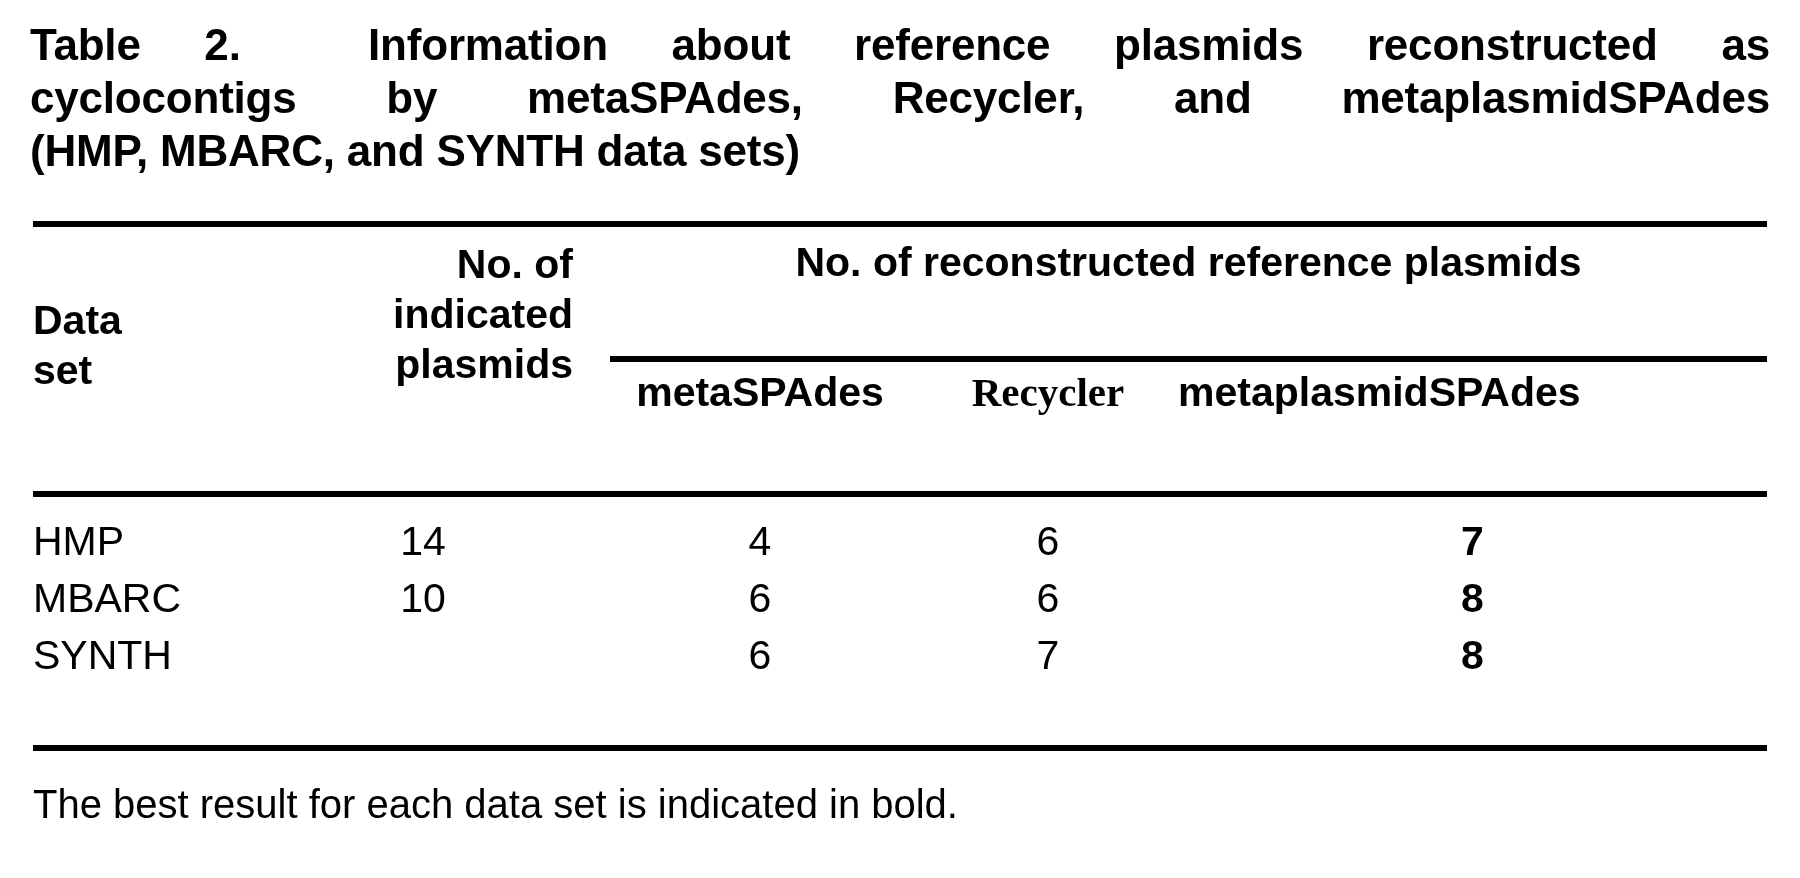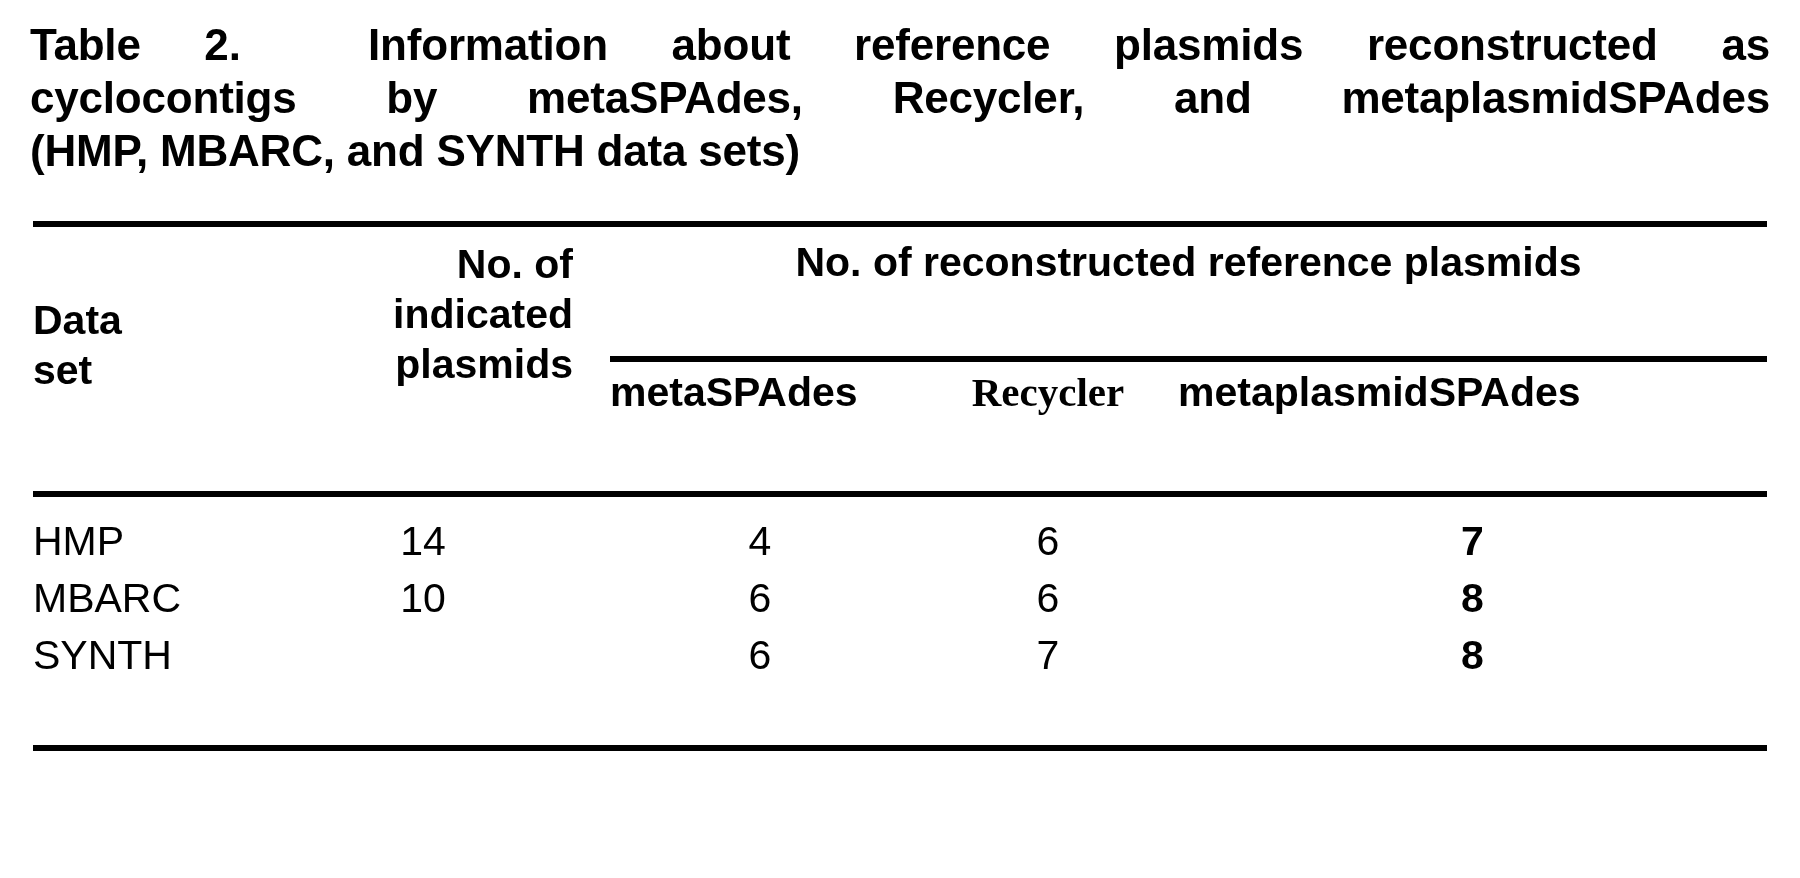"metaSPAdes" .h-meta { text-align: left -> center }
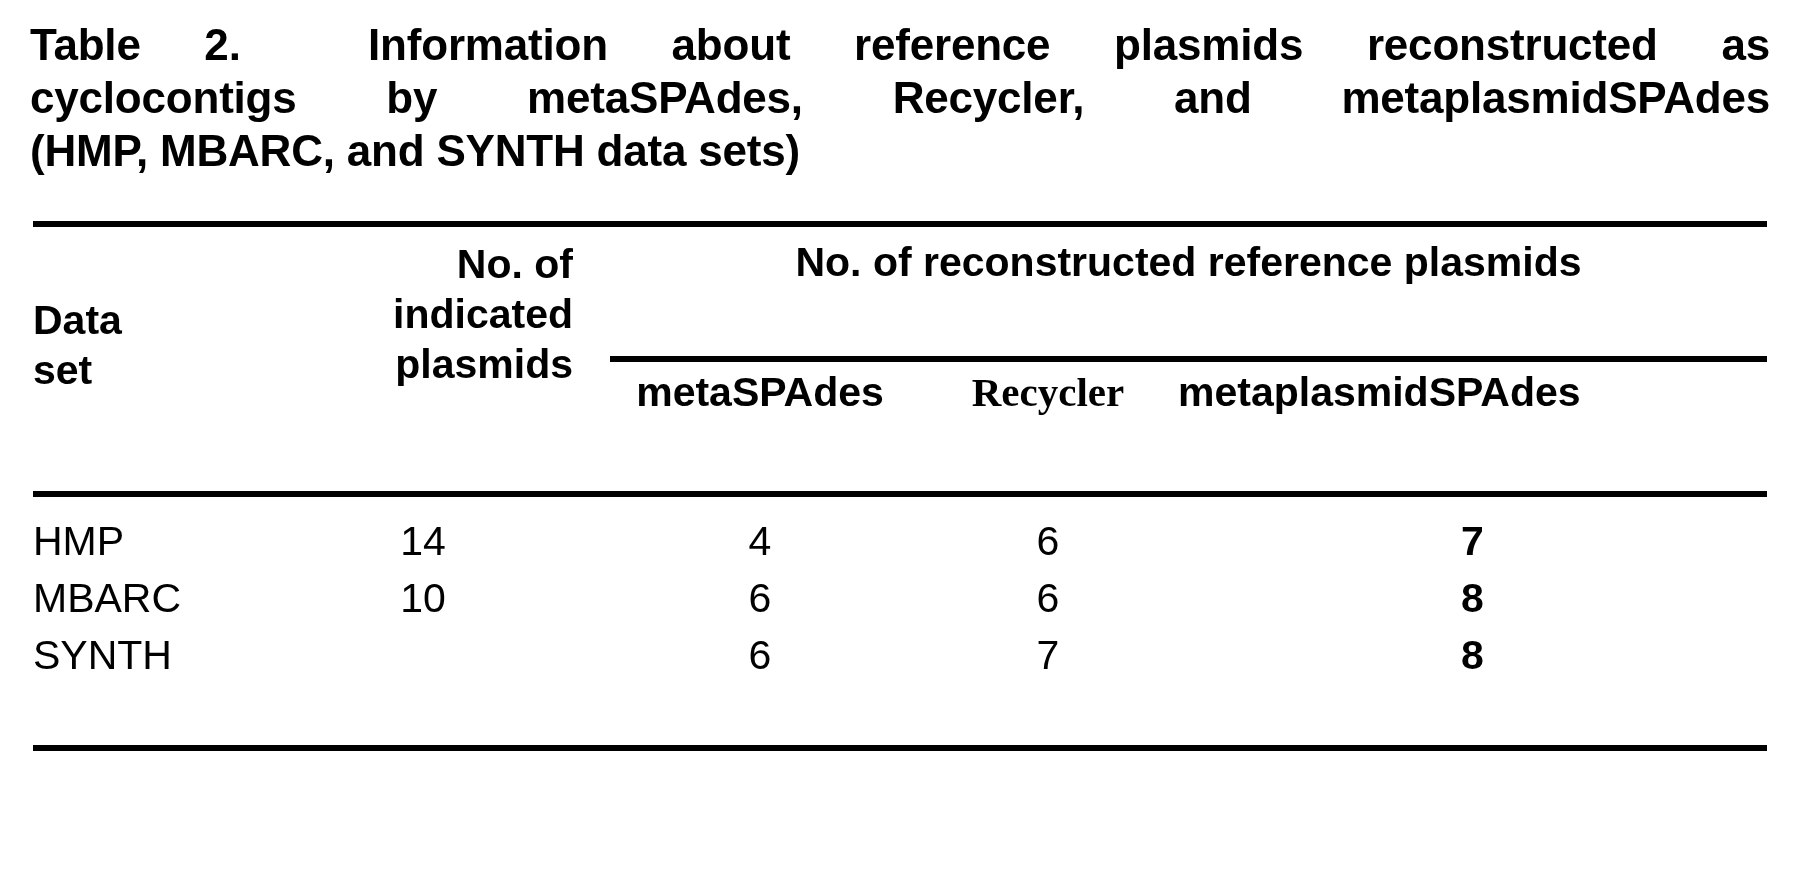"The best result for each" div.footnote { html: none -> <div>The best result for each data set is indicated in bold.</div> }
